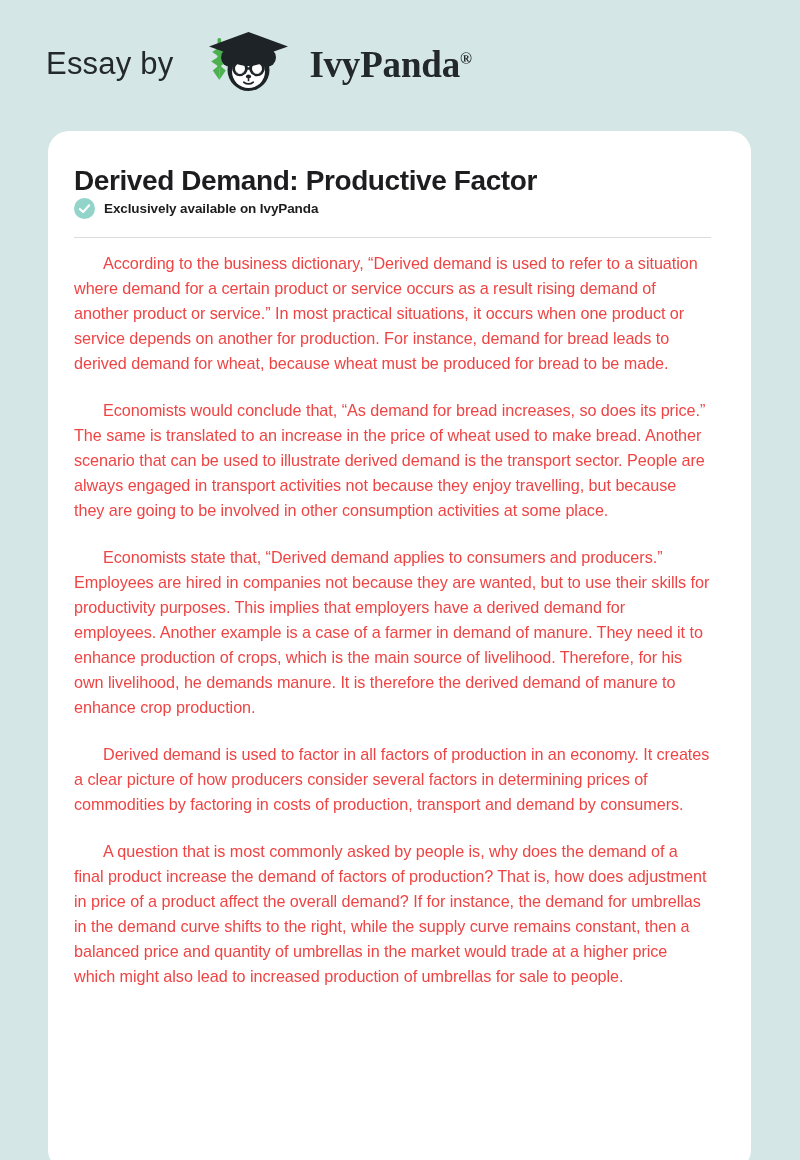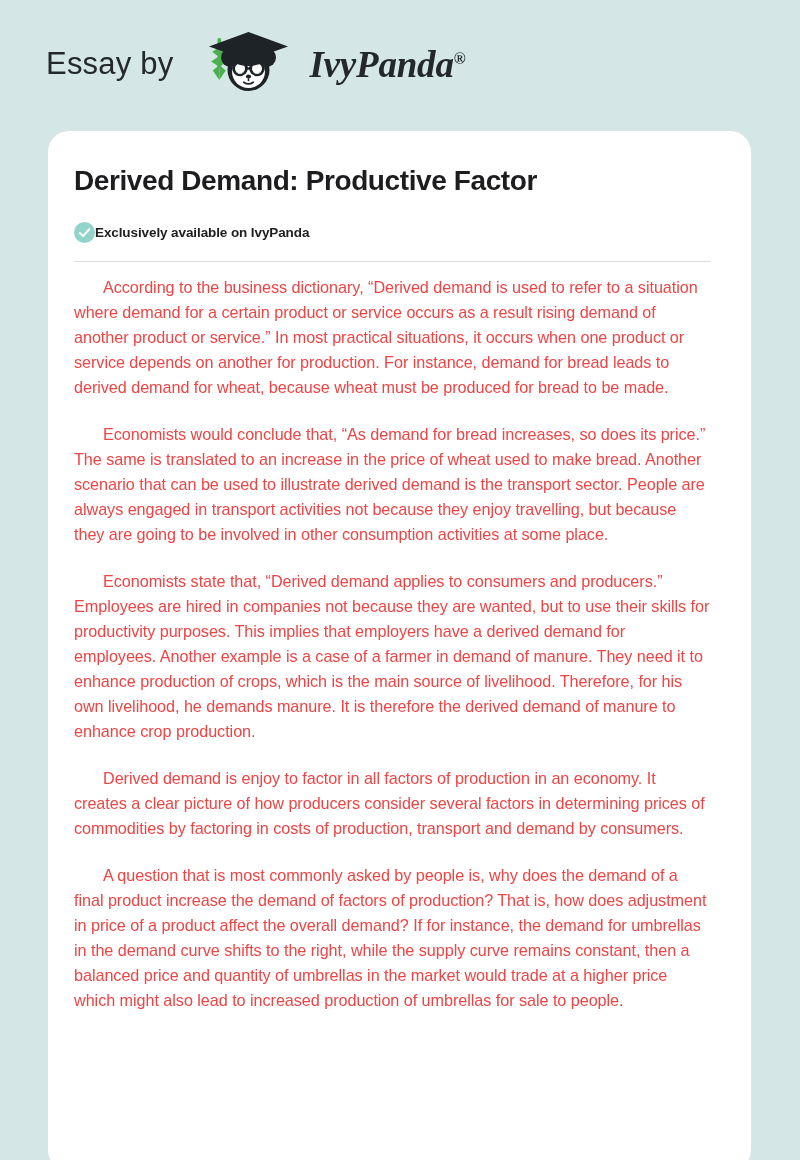"IvyPanda®" .brand-name { font-style: italic -> none }
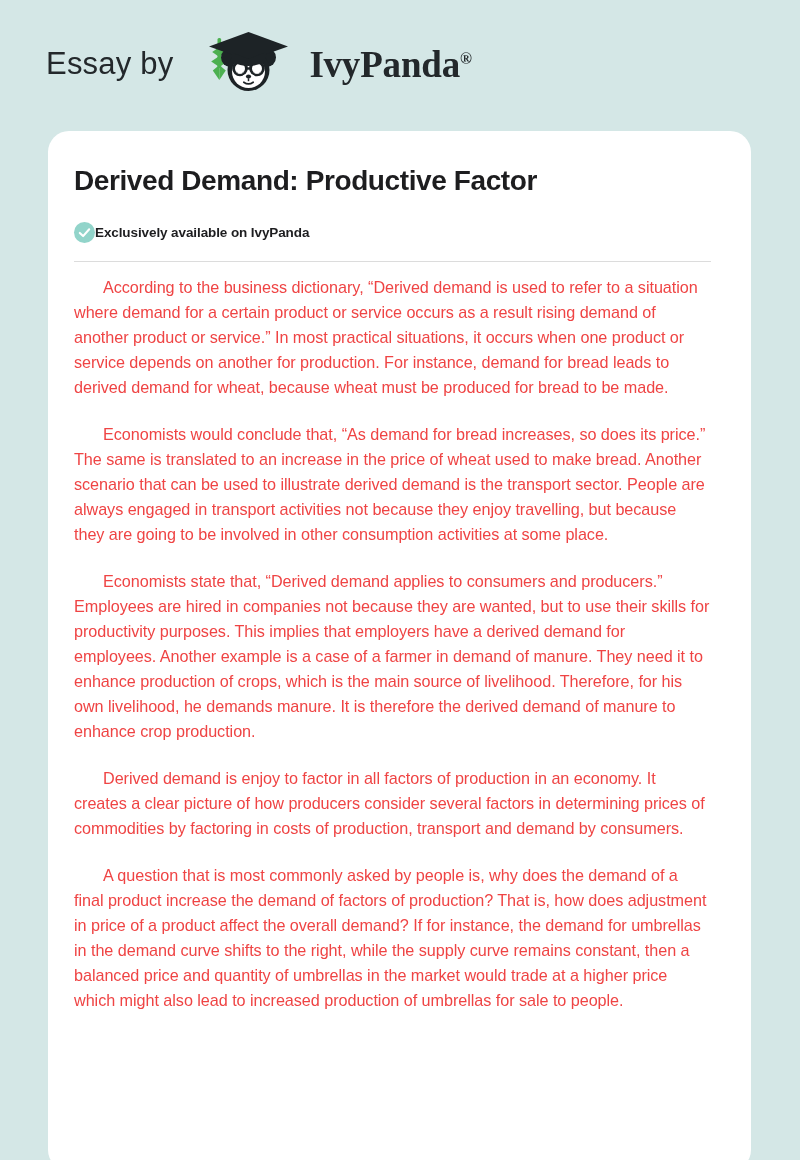"Exclusively available on IvyPanda" .exclusive-row { gap: none -> 9px; margin-top: 24px -> none }
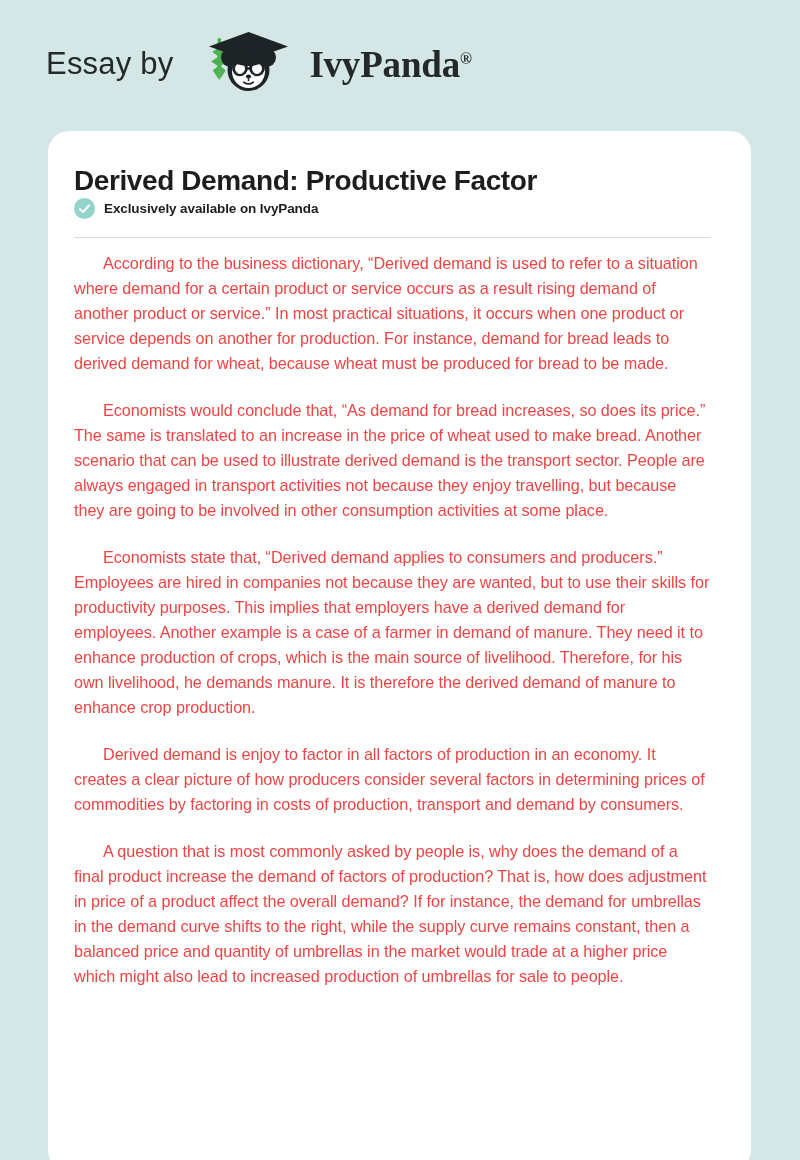"Derived demand is enjoy to" p { text: enjoy -> used }
